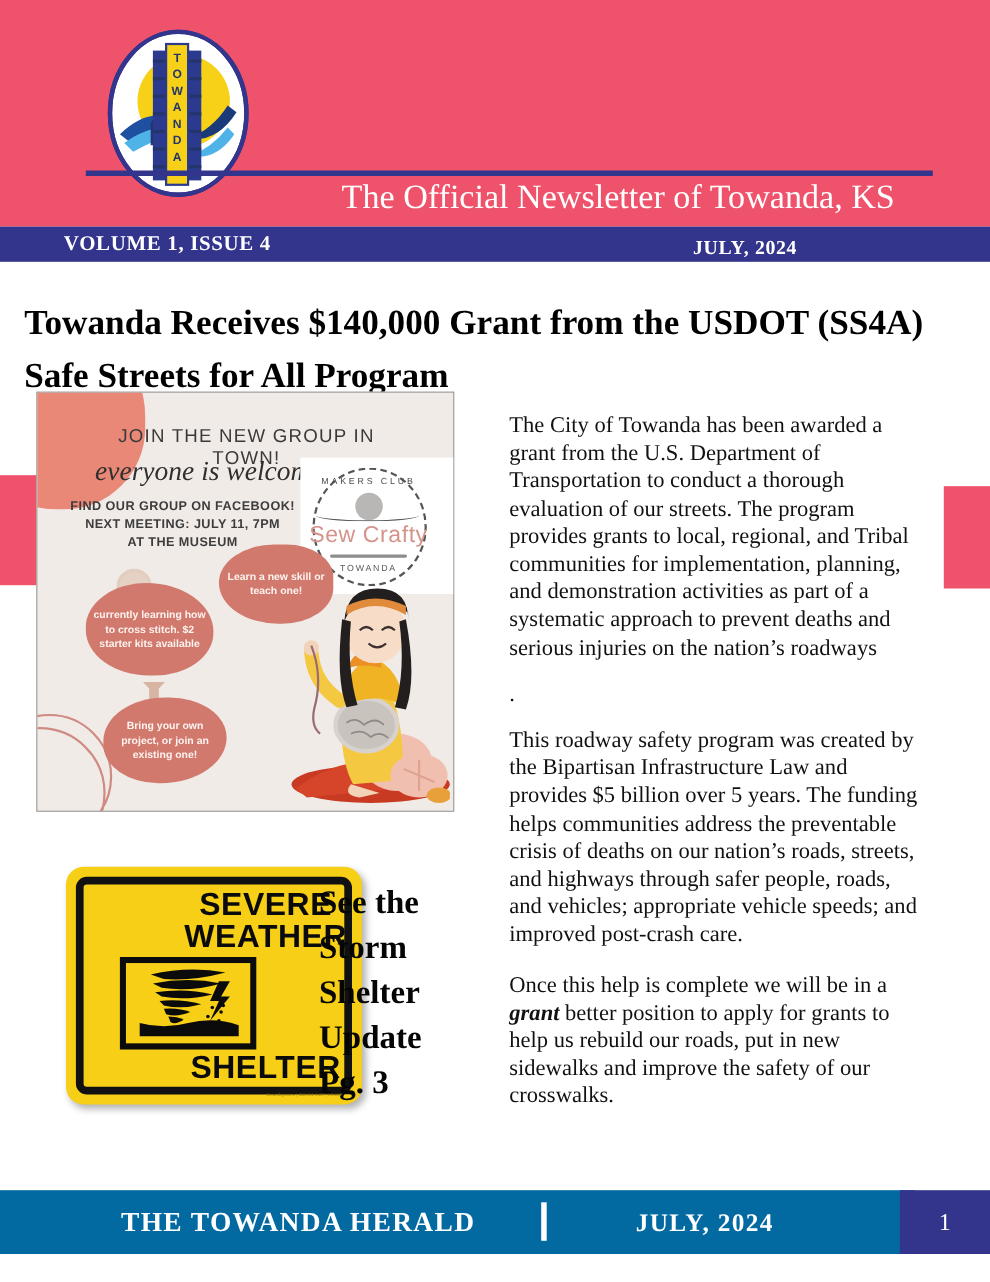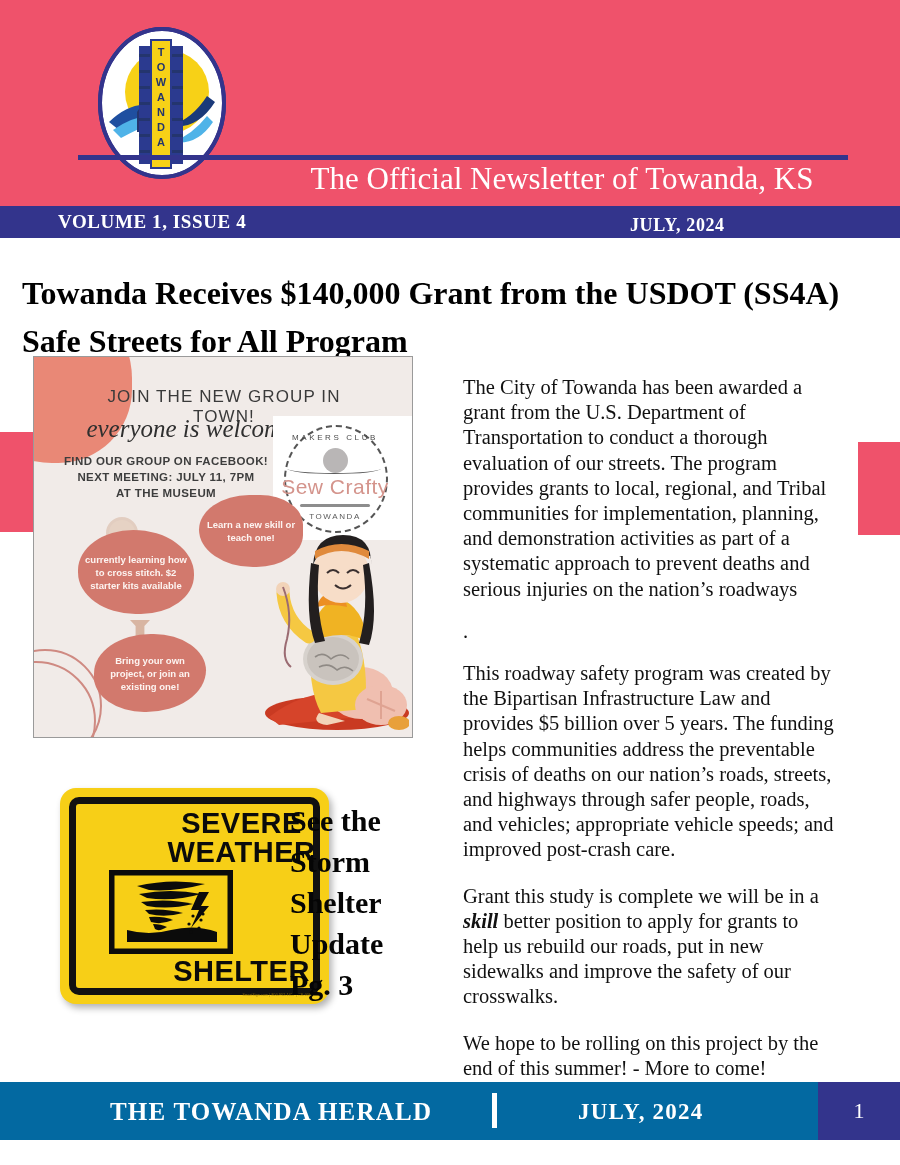"Grant this study is complete" span { text: Grant this study -> Once this help }
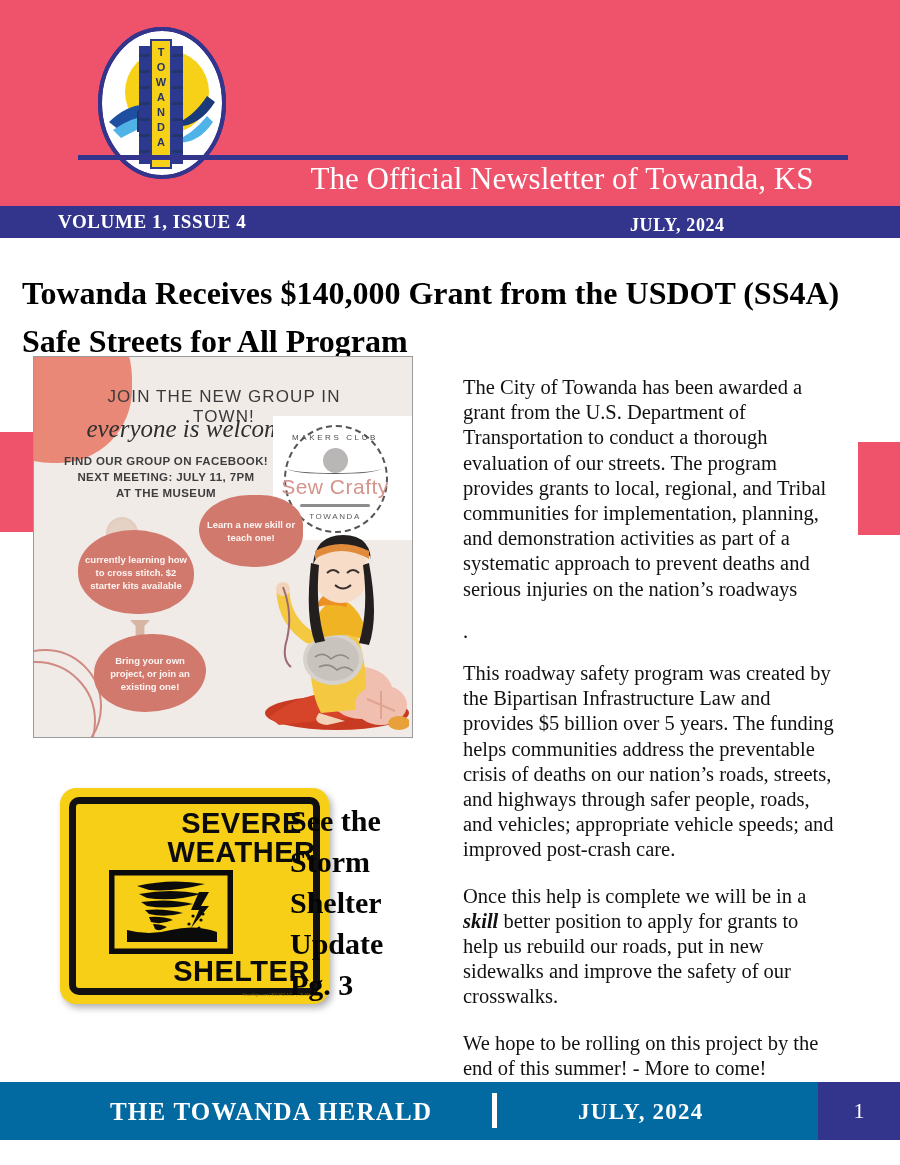"skill" b.em { text: skill -> grant }
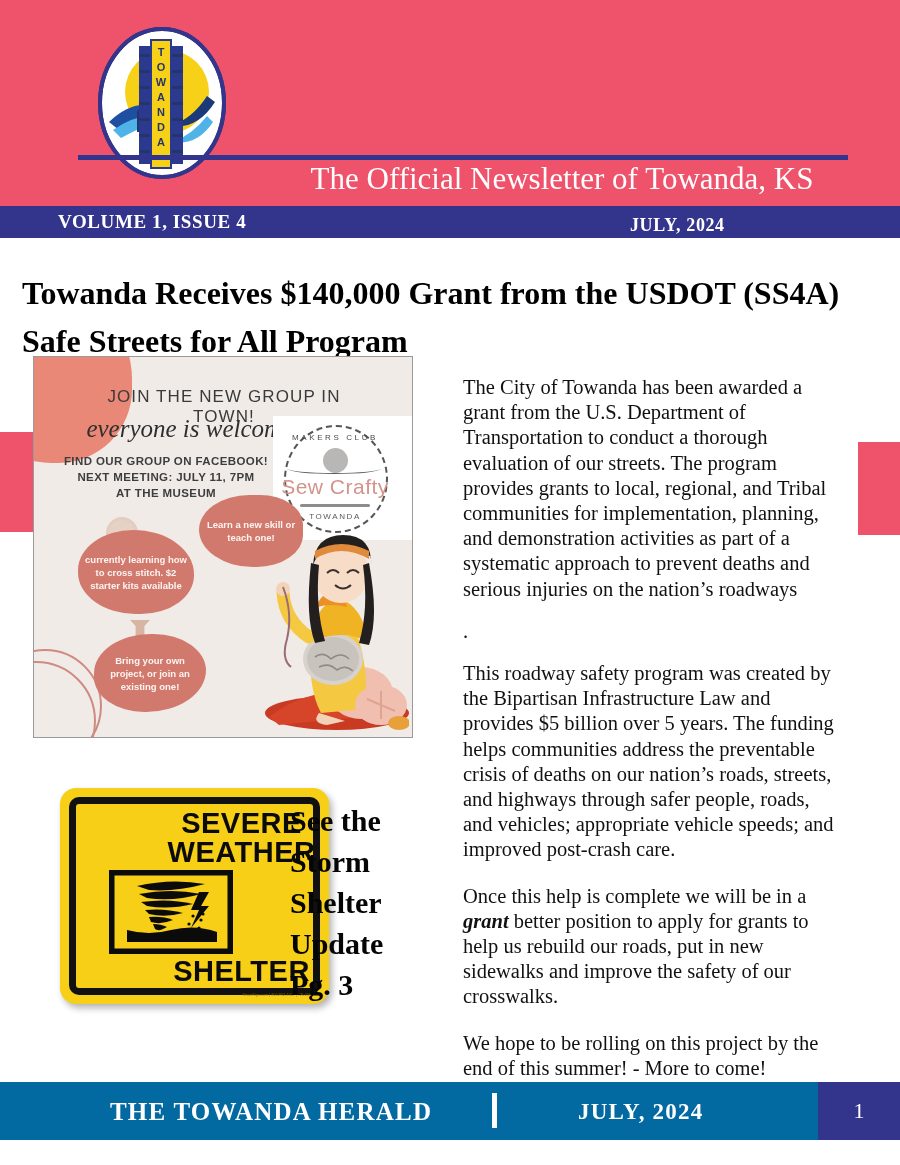"We hope to be rolling" p.gap { html: <p>We hope to be rolling on this project by the end of this summer! - More to come!</p> -> none }
